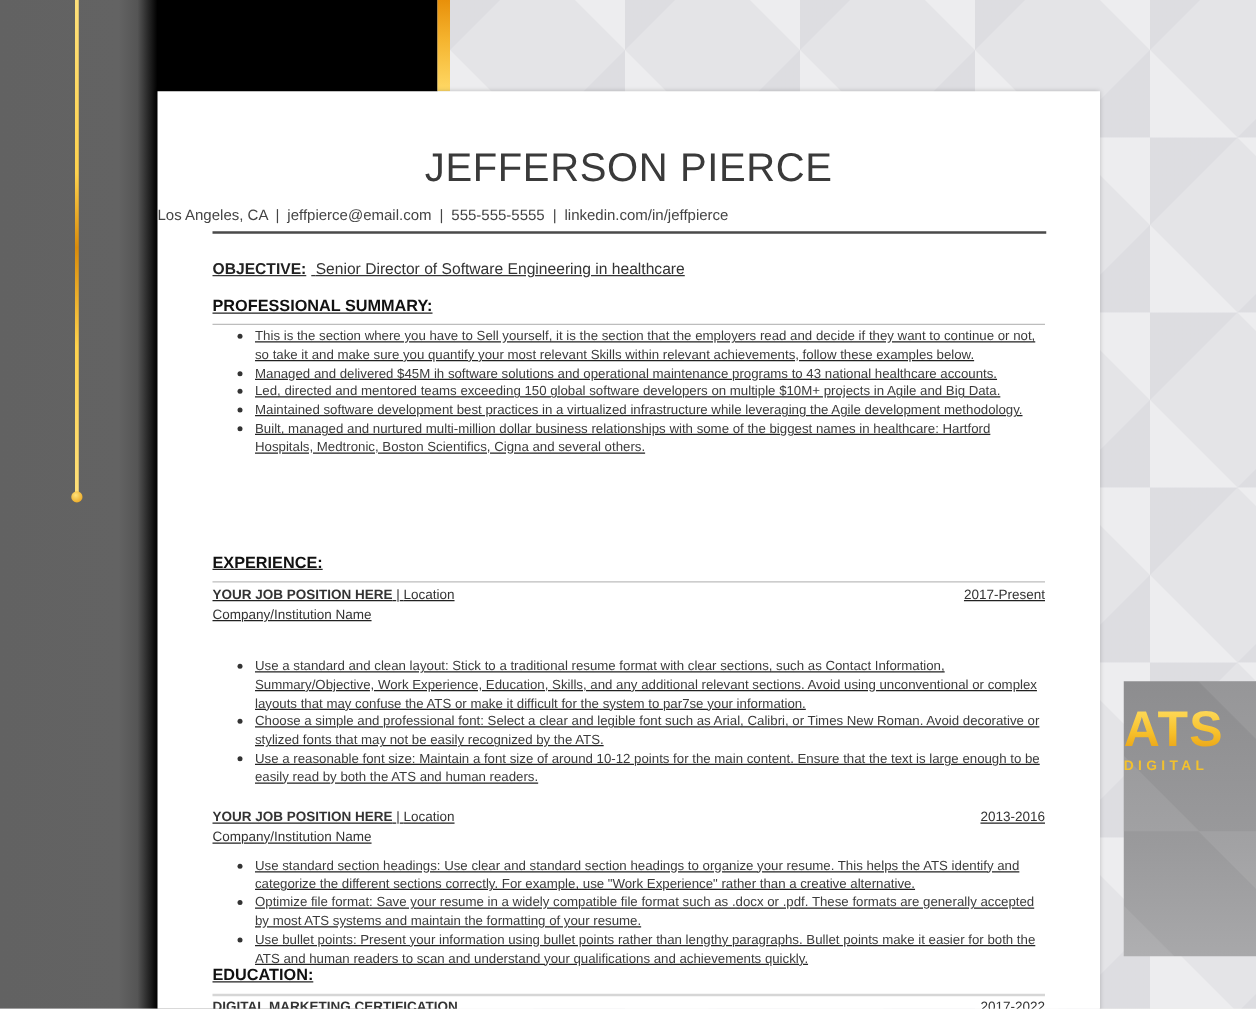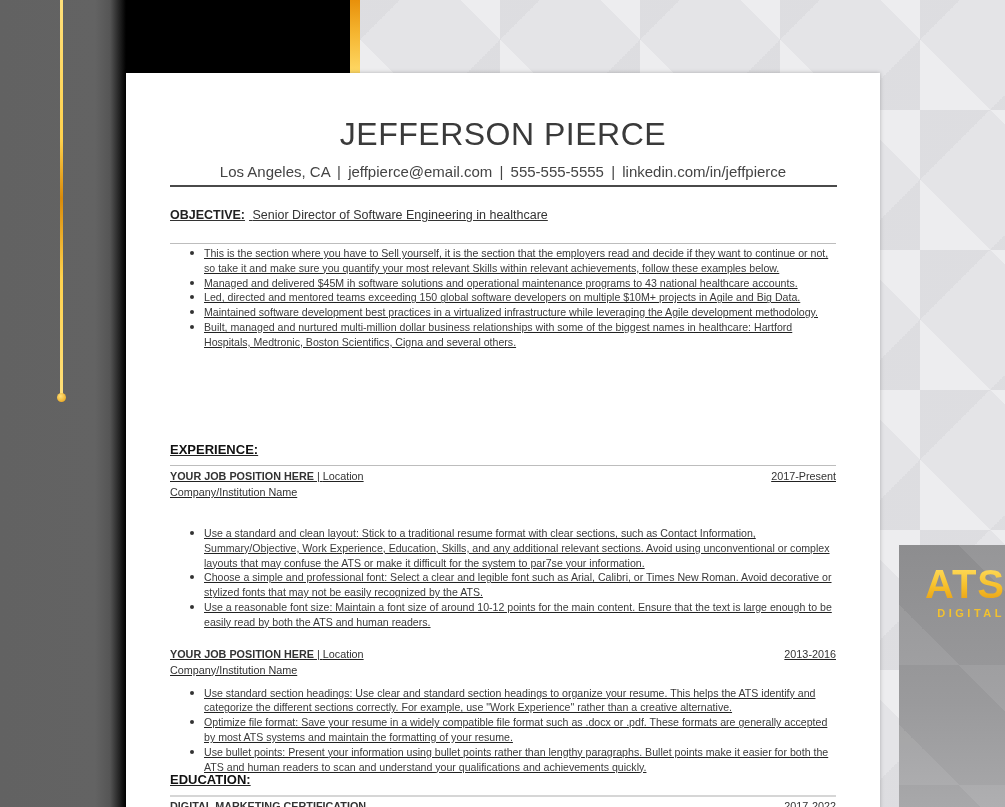"Los Angeles, CA | jeffpierce@email.com" .contact { font-size: 15px -> 12px; text-align: center -> none }
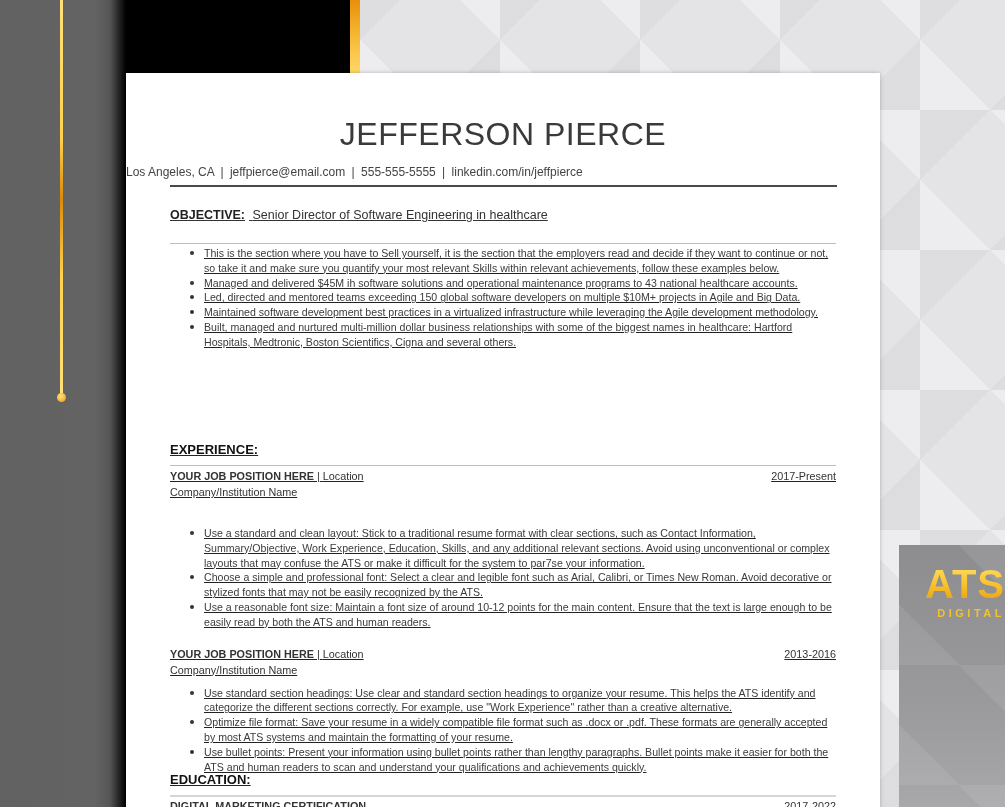"PROFESSIONAL SUMMARY:" div.section-h { html: none -> <div>PROFESSIONAL SUMMARY:</div> }
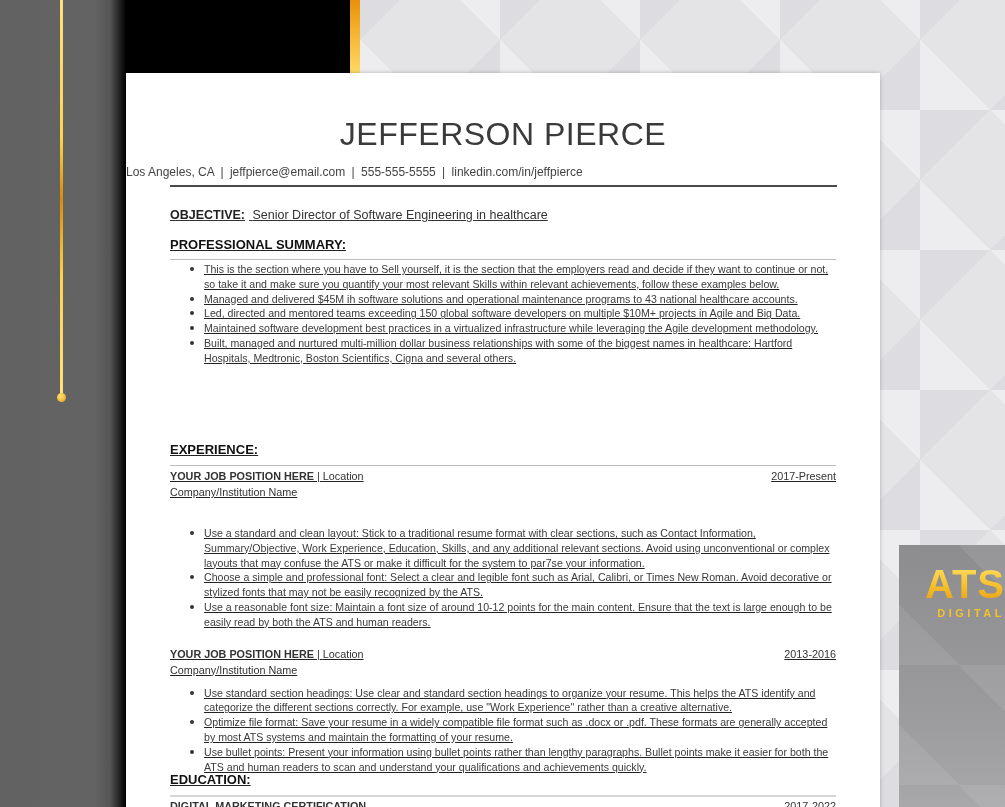"ATS" .ats-badge { height: 262px -> 220px; text-align: right -> left }
